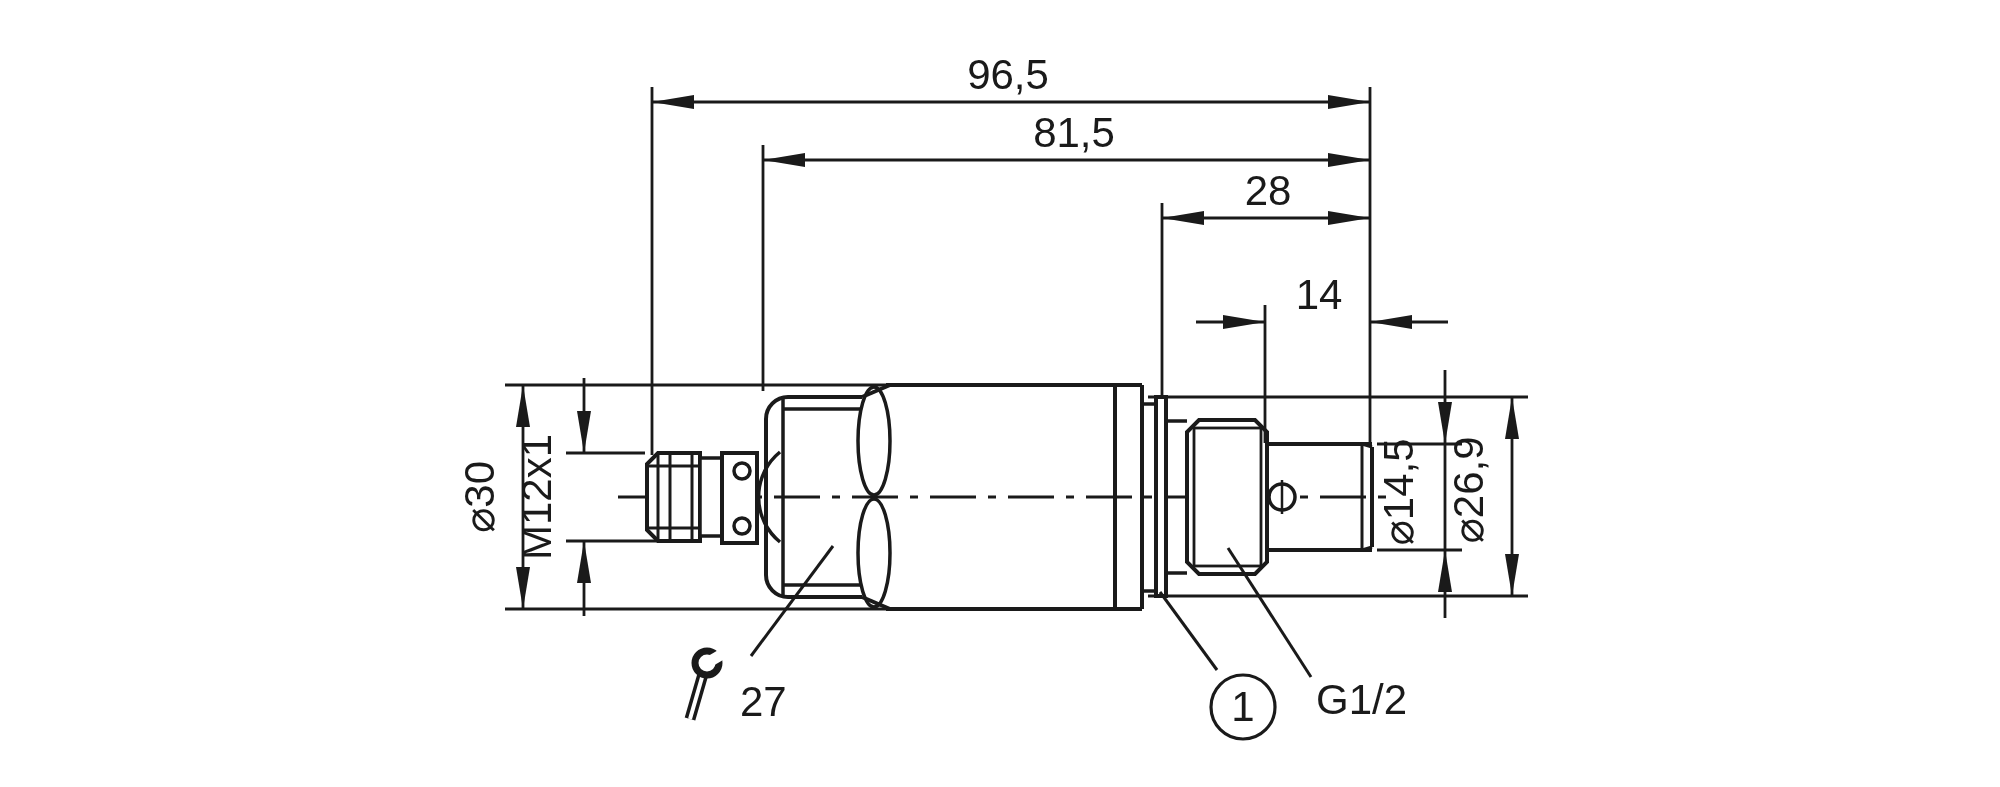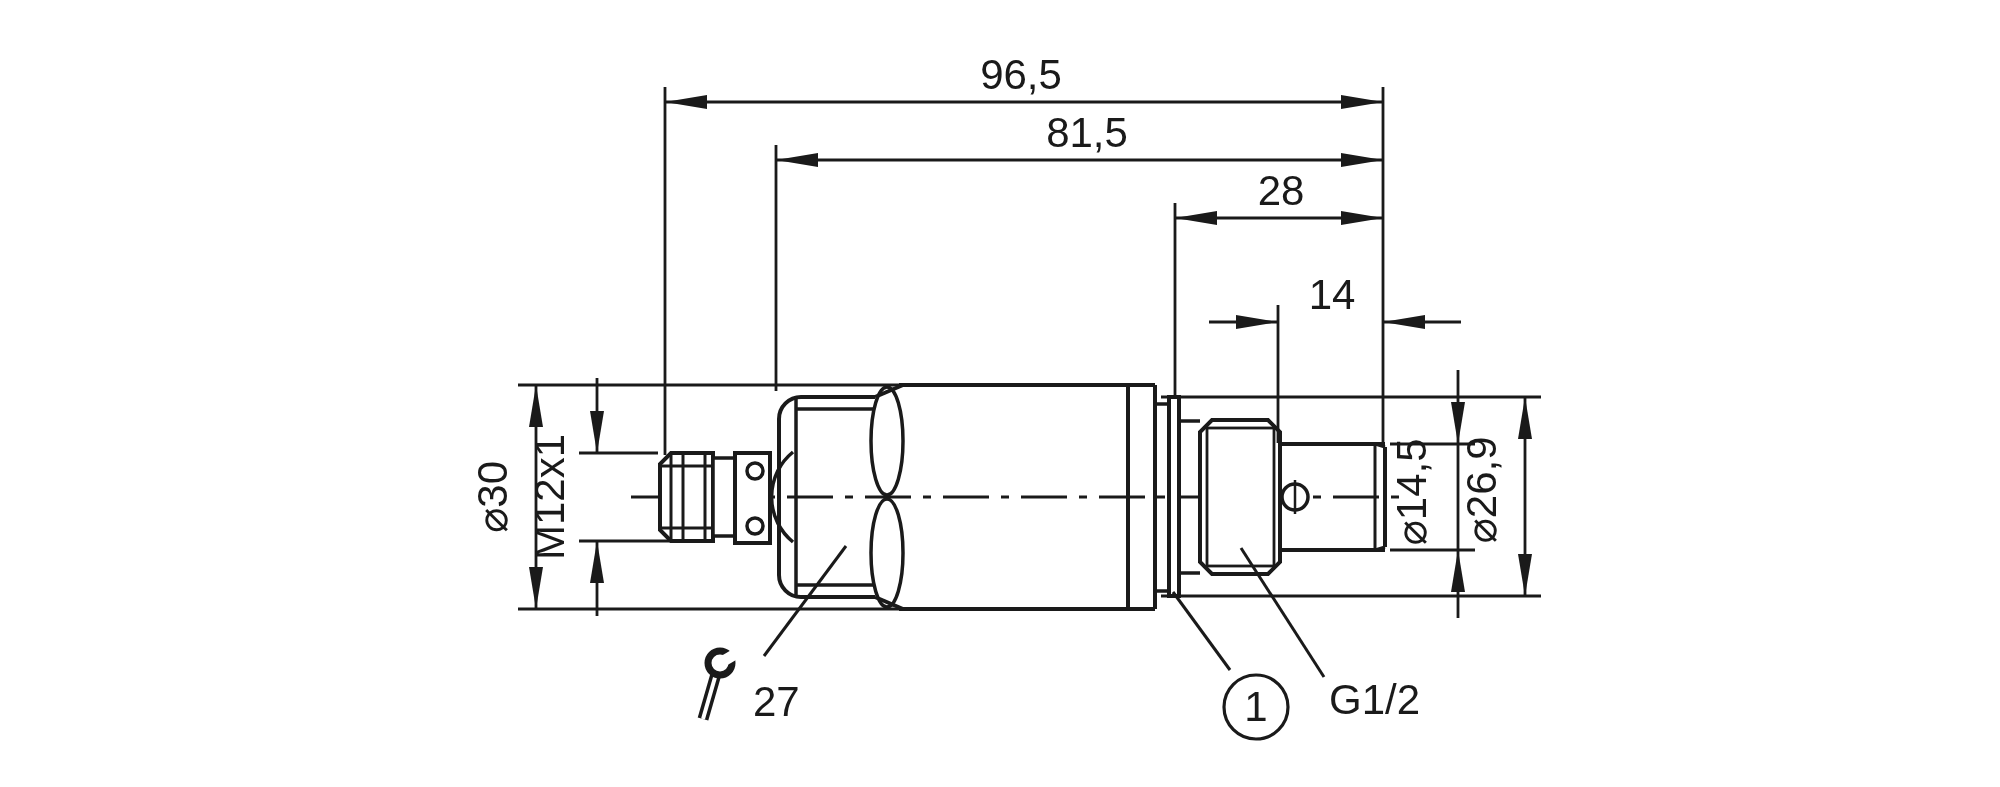"96,5" .stage { margin-left: 13px -> none }
